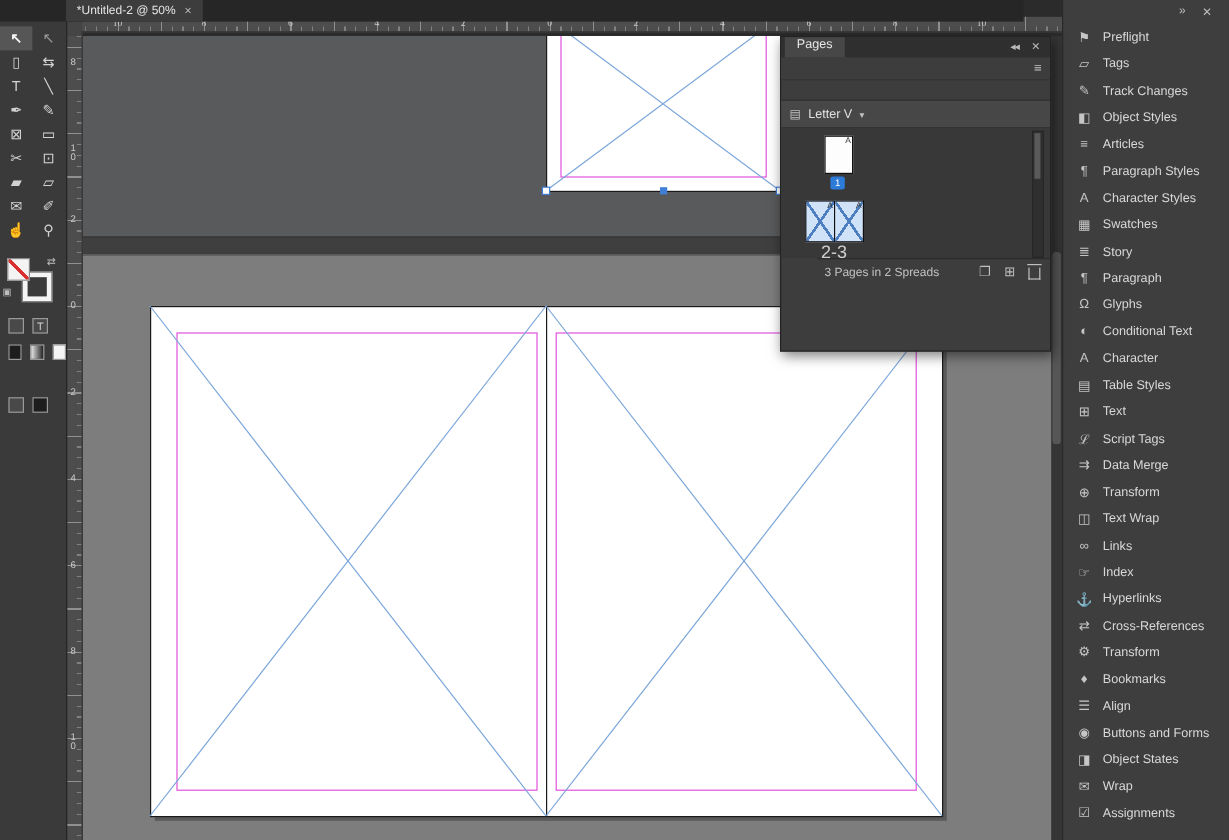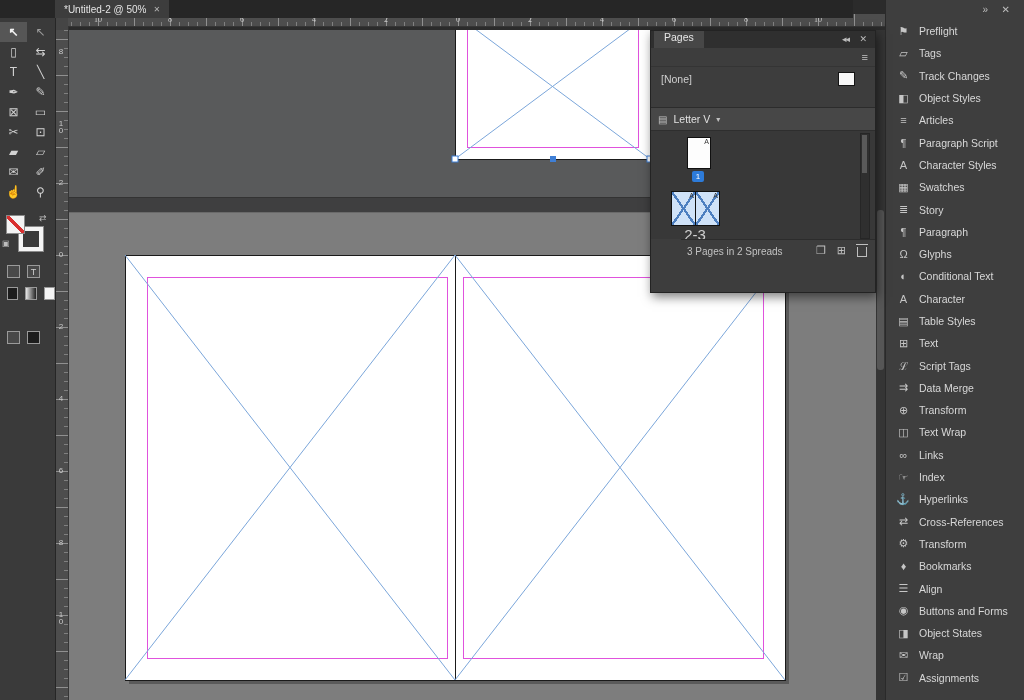"[None]" div.pp-master-row { html: <div> <span>[None]</span> <div></div> </div> -> none }
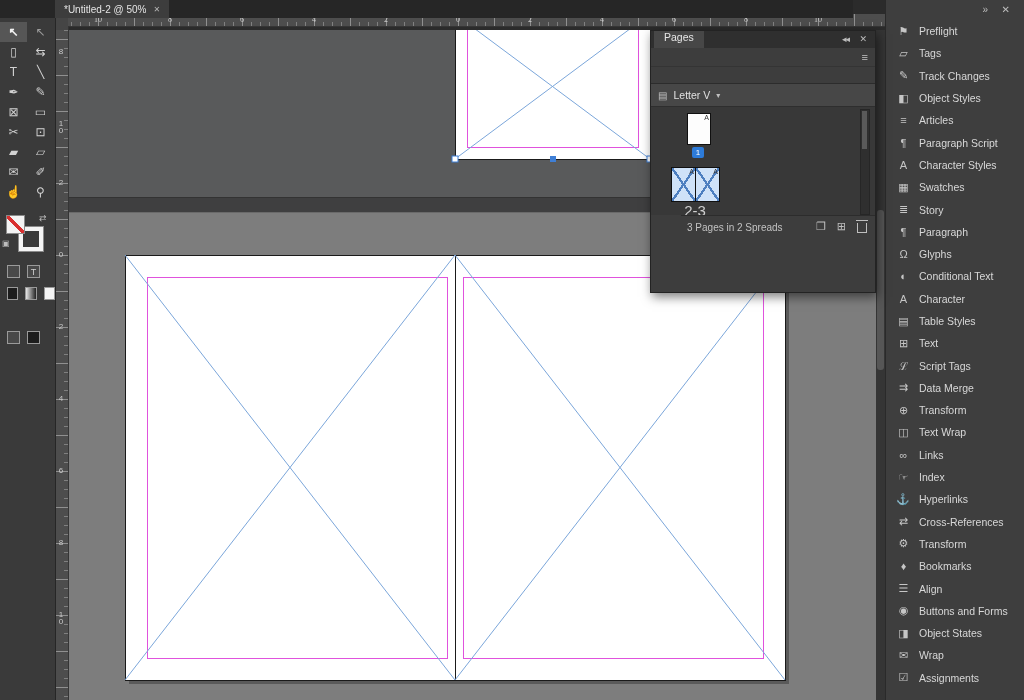"Paragraph Script" span.dock-label { text: Script -> Styles }
